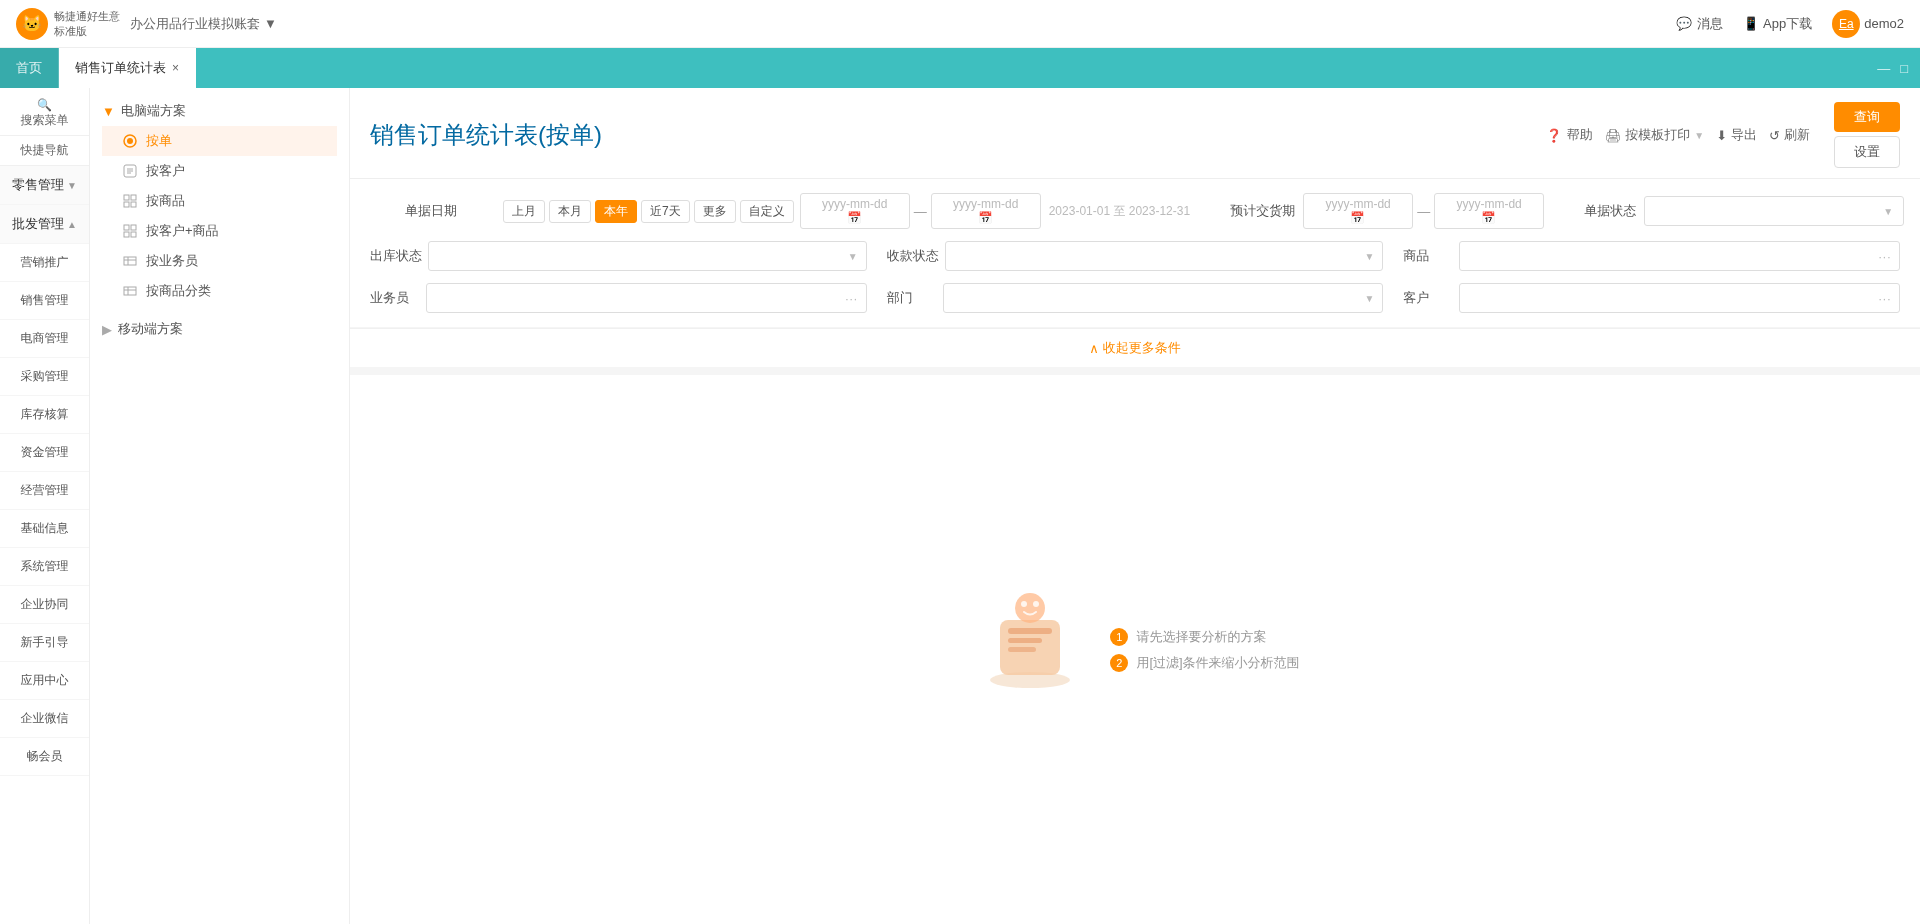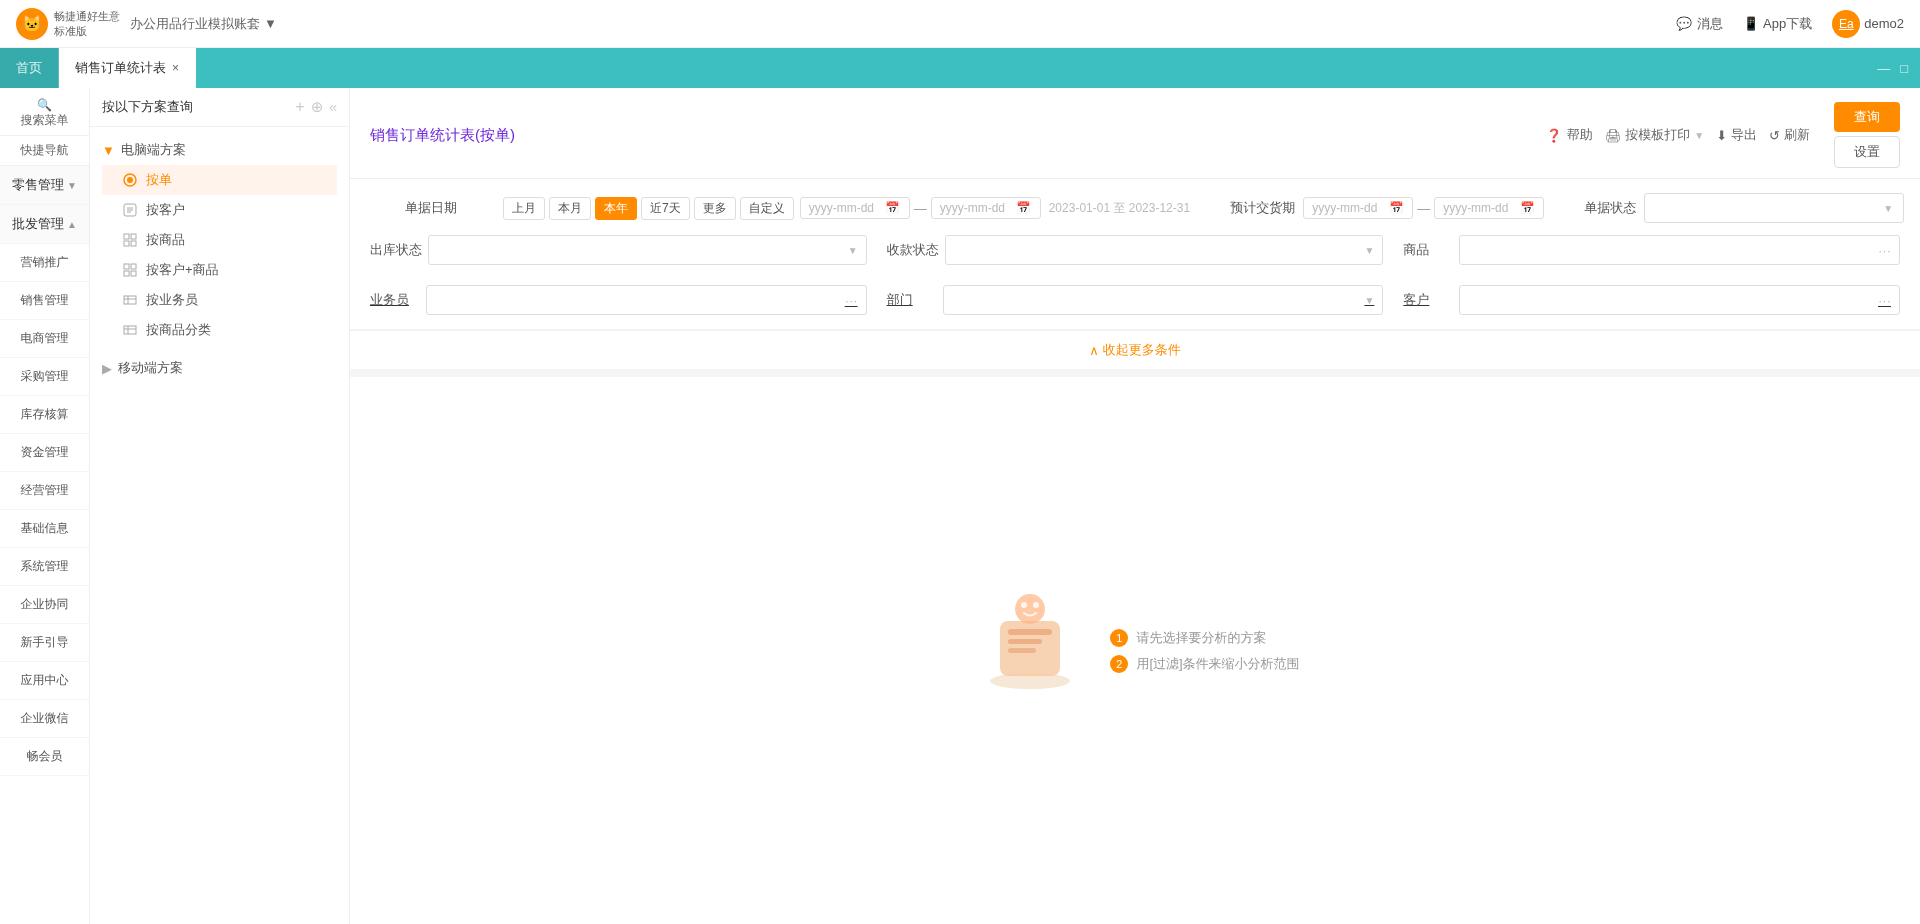"按以下方案查询" div.left-panel-header { html: <div> <span>按以下方案查询</span> <div> <span>+</span> <span>⊕</span> <span>«</span> </div> </div> -> none }
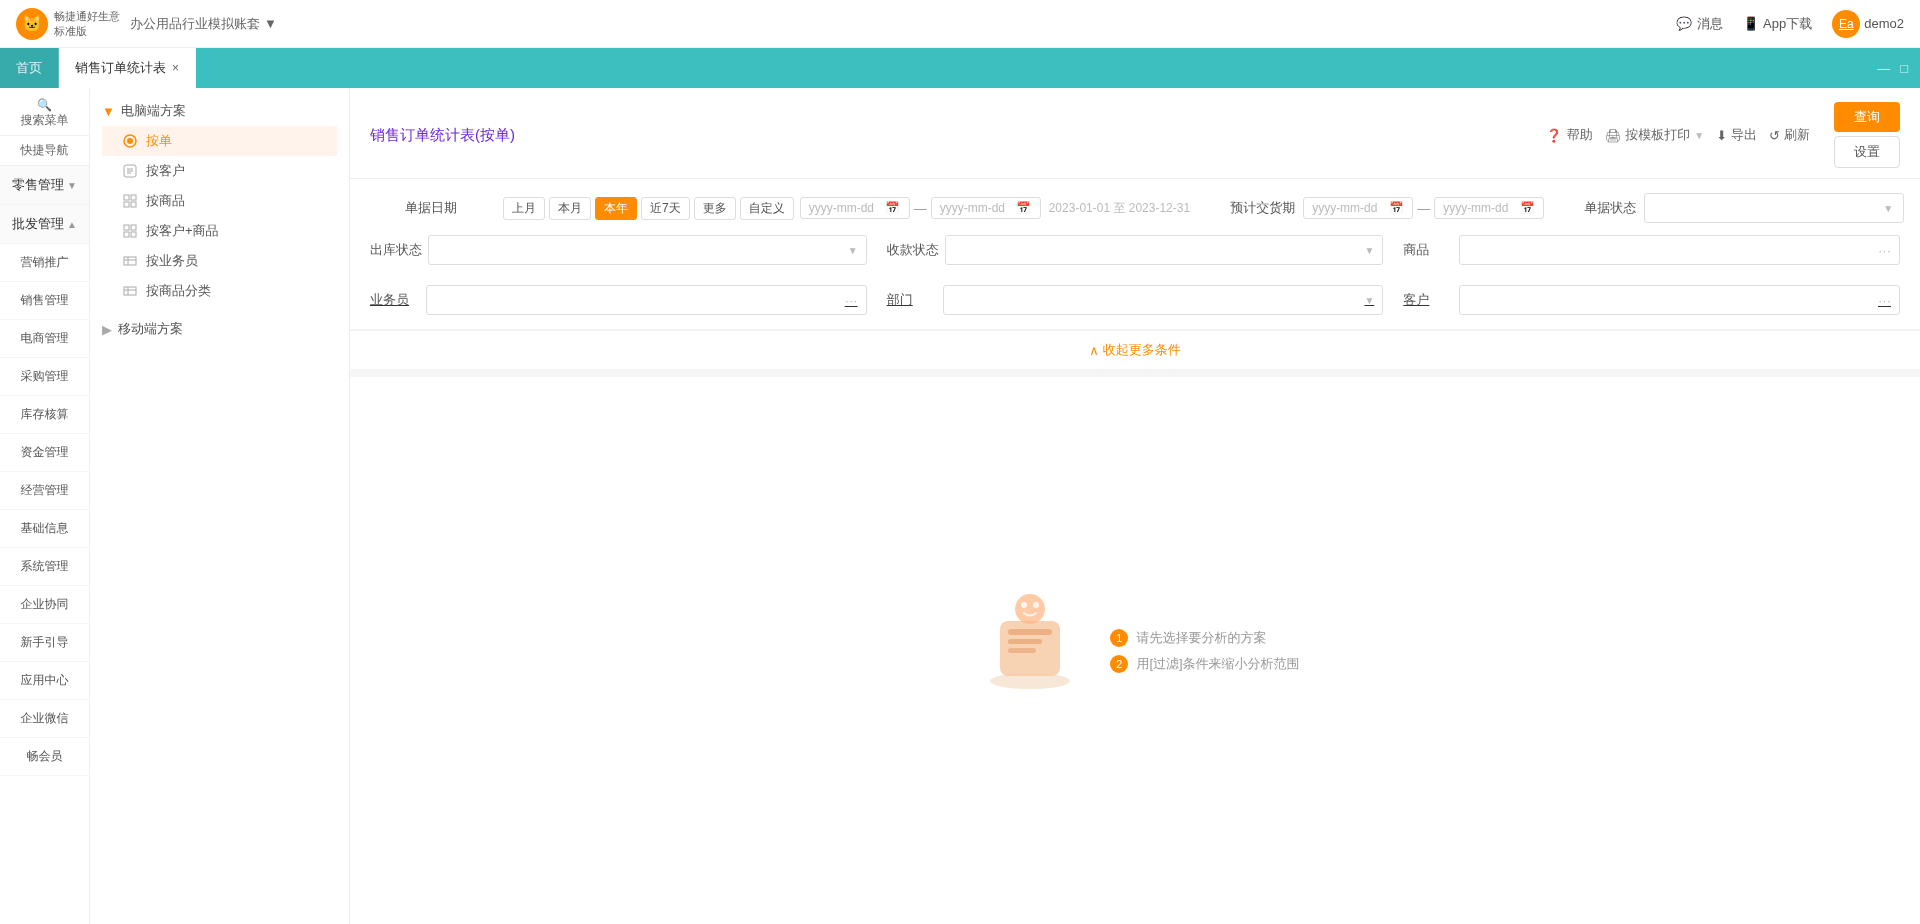"销售订单统计表(按单)" .page-title { color: #6d28d9 -> #0369a1; font-size: 15px -> 24px }
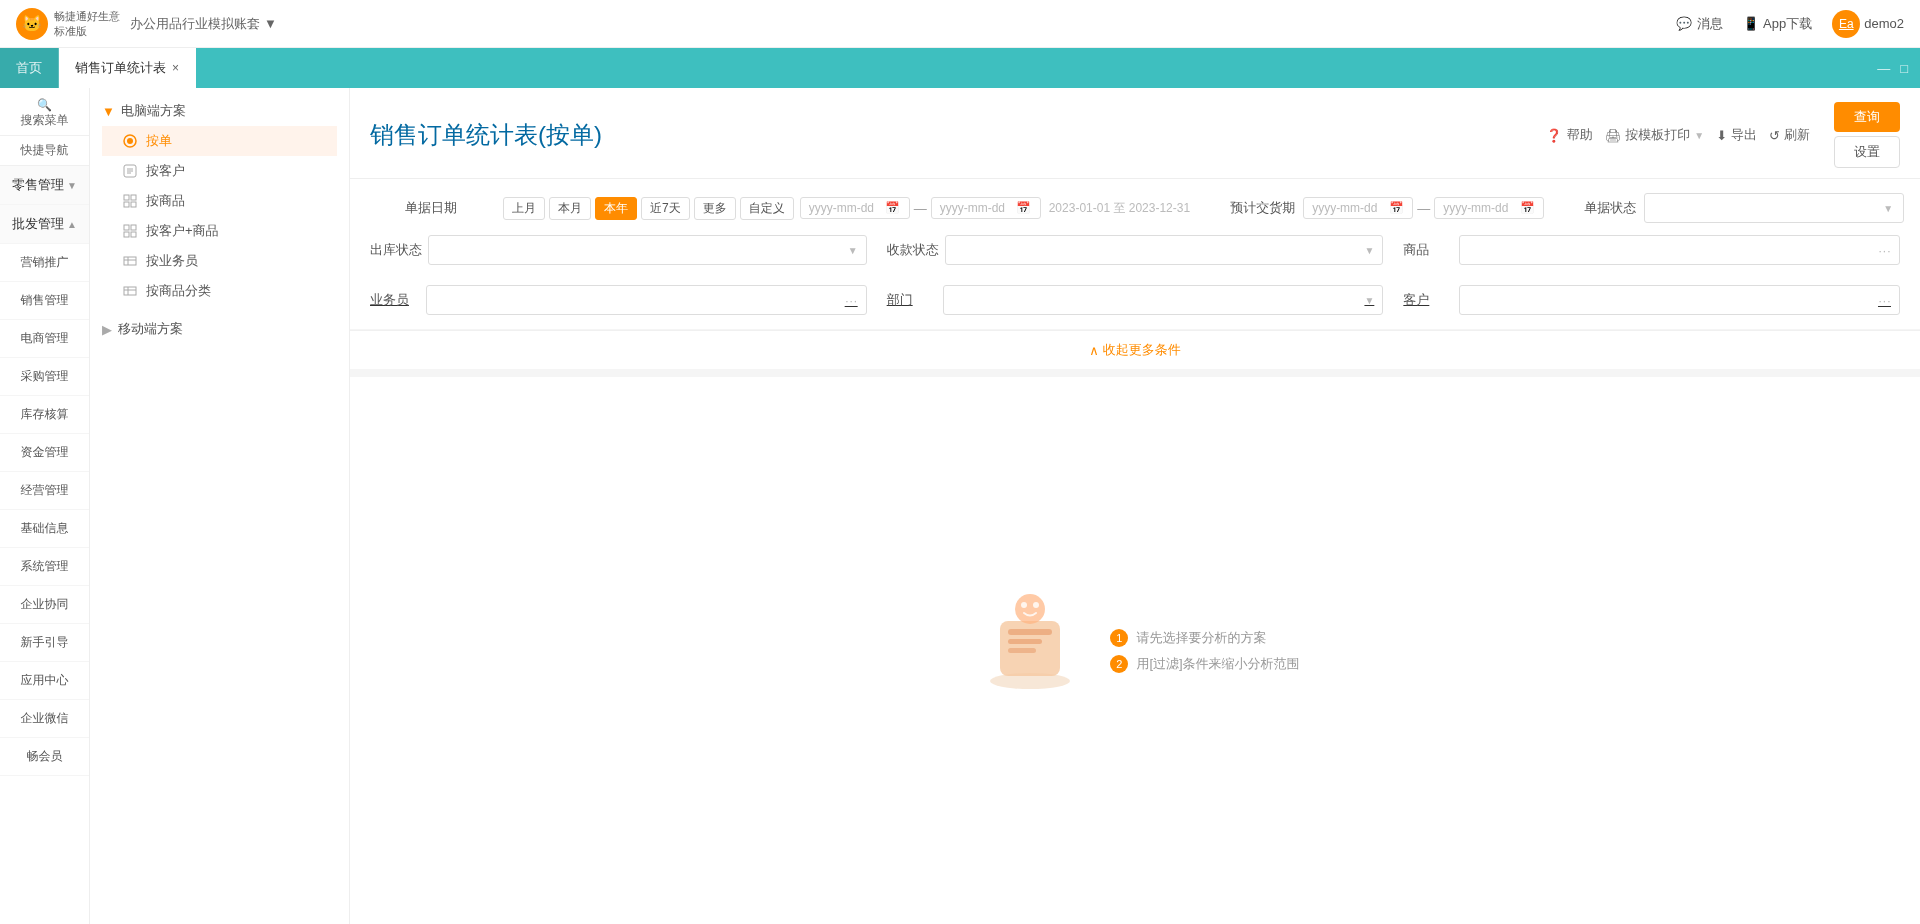"yyyy-mm-dd" .date-input { flex-direction: none -> column }
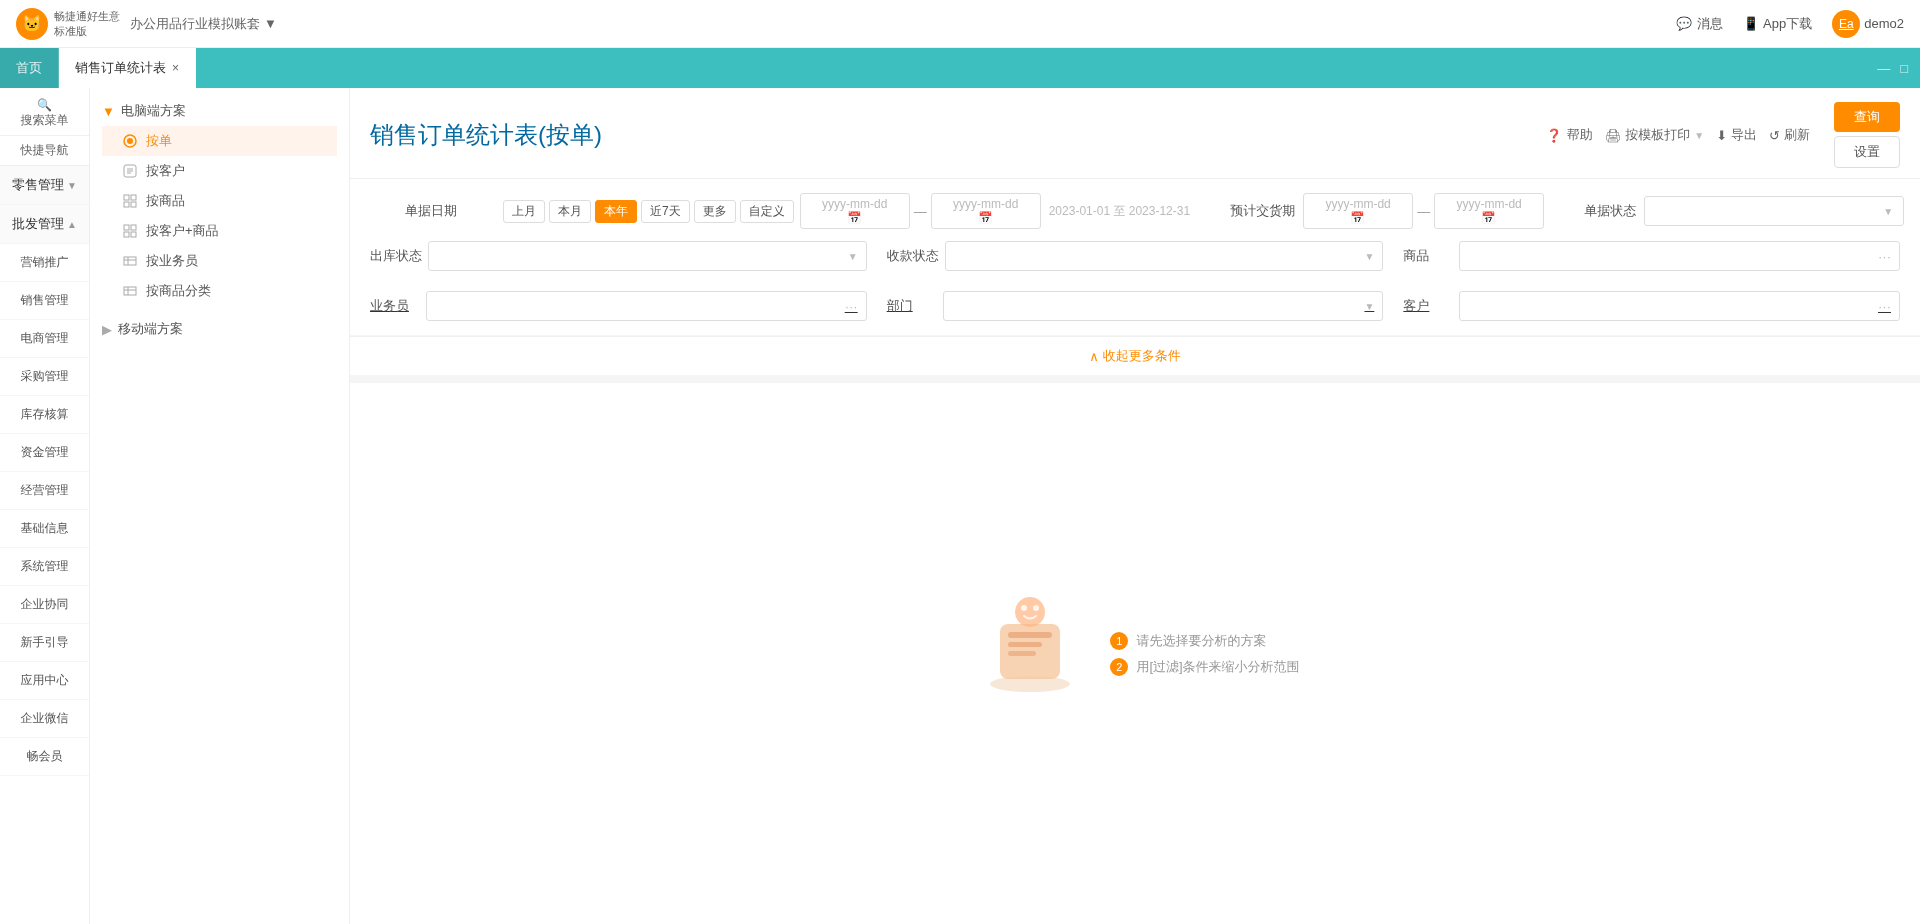"业务员" div.filter-grid { margin-top: 20px -> 12px; text-decoration: underline -> none }
